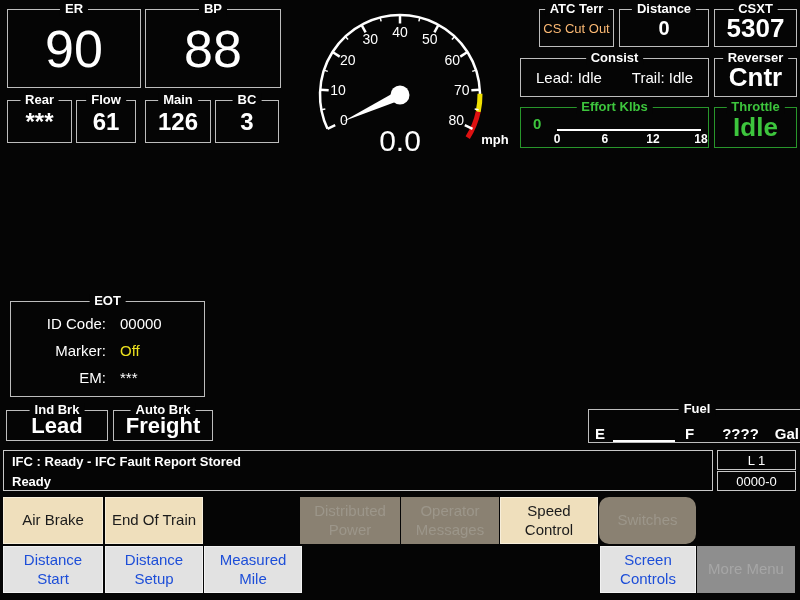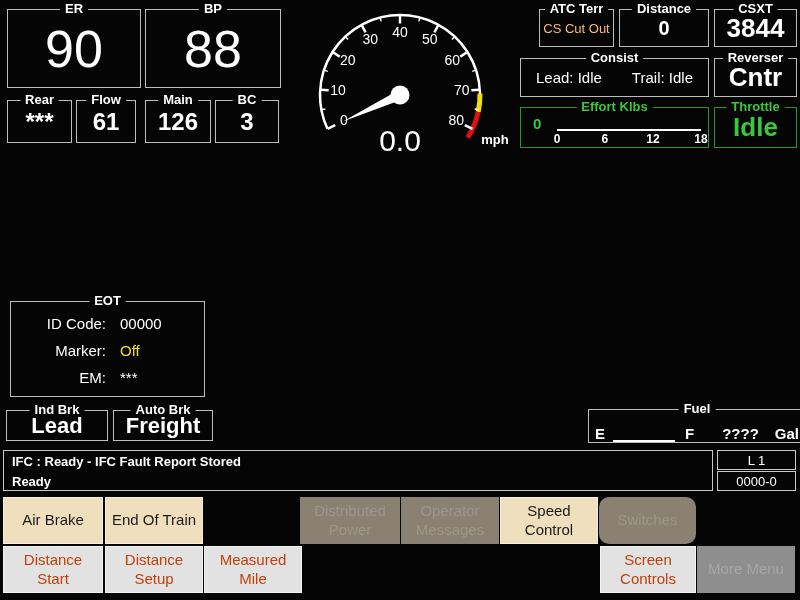"3844" span.boldval26 { text: 3844 -> 5307 }
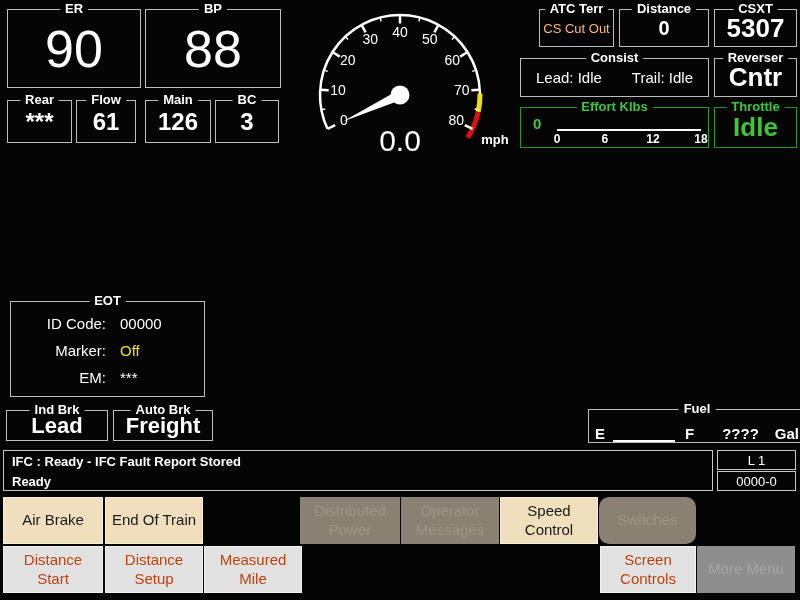"Distance Start" .graybtn { color: #c2410c -> #1d4ed8 }
